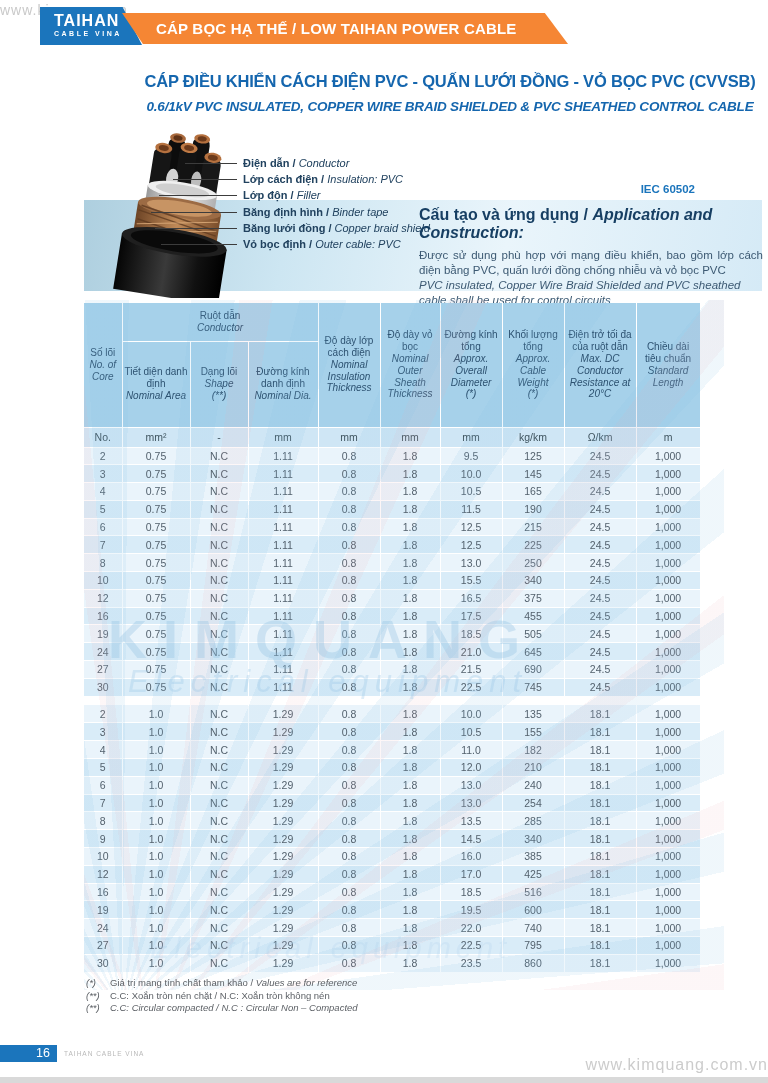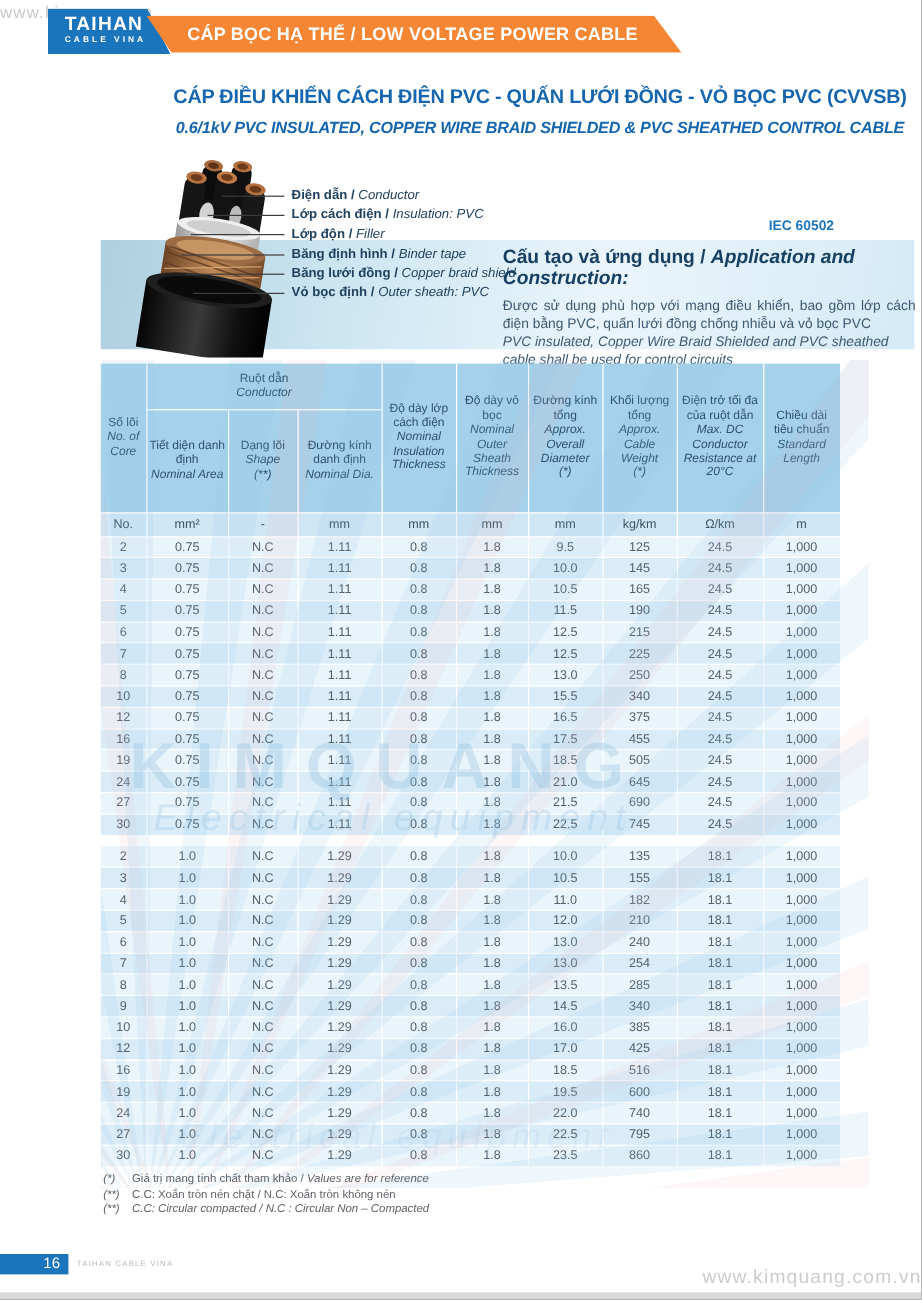"CÁP BỌC HẠ THẾ /" div.banner { text: VOLTAGE -> TAIHAN }
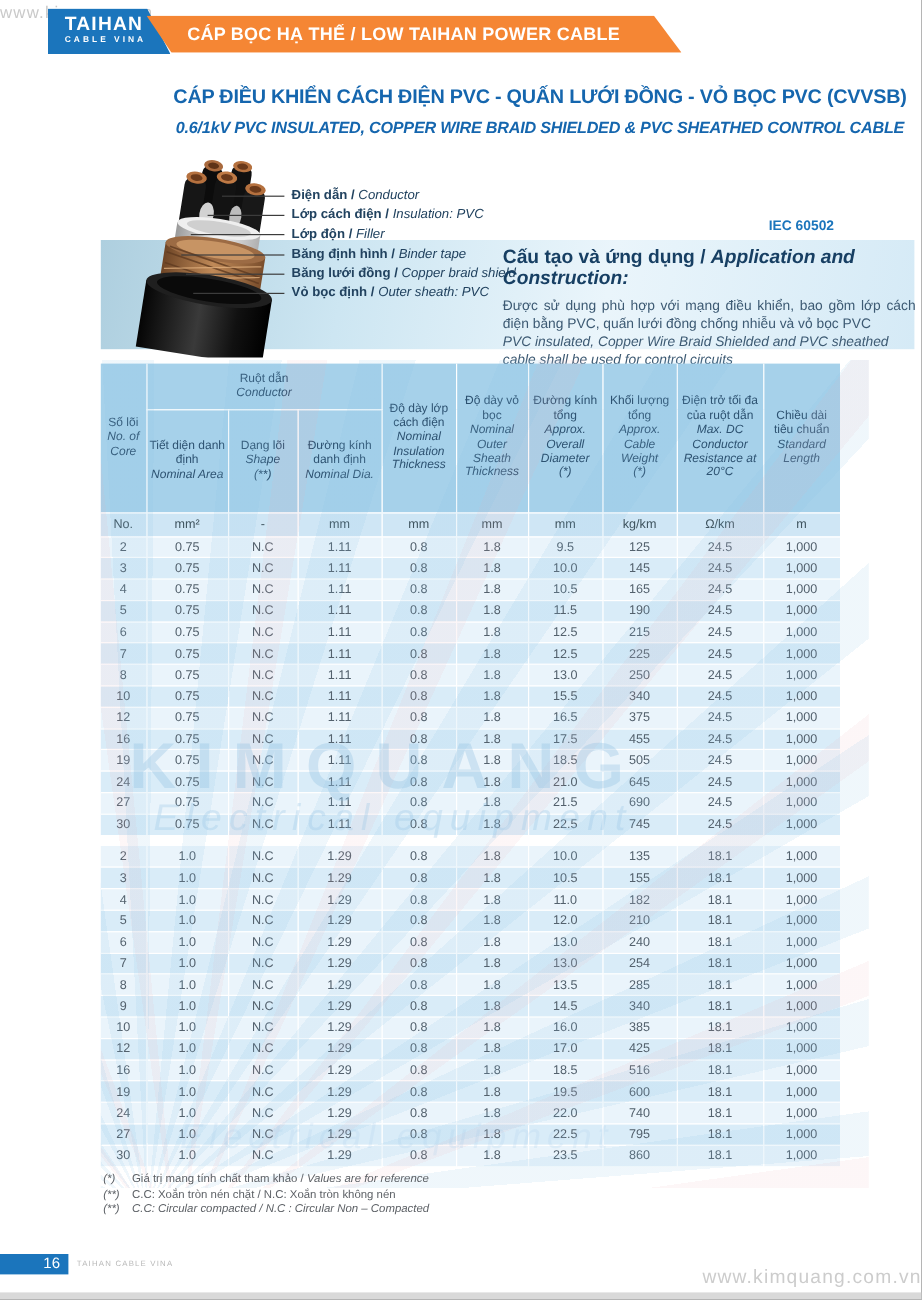"Outer sheath: PVC" span.en { text: sheath -> cable }
